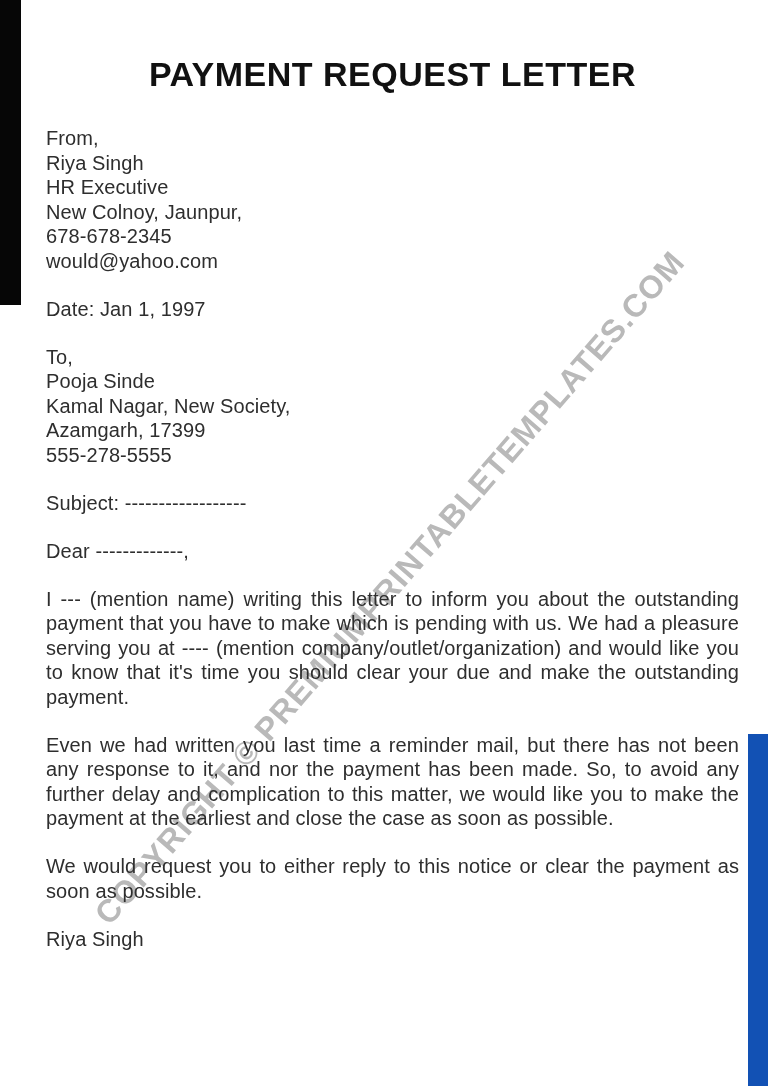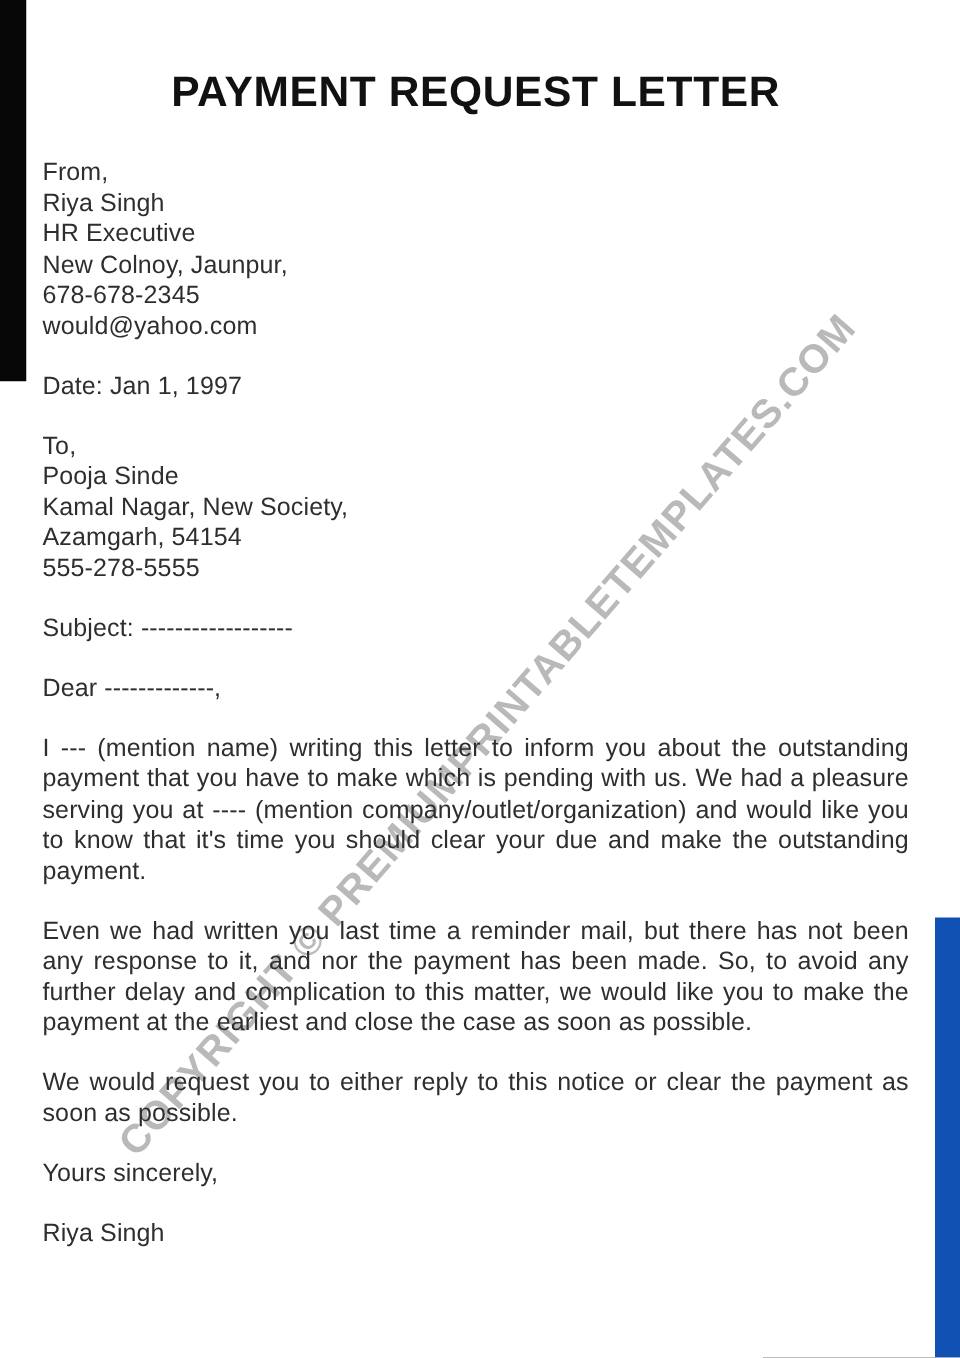"PAYMENT REQUEST LETTER" .content { left: 34px -> 46px }
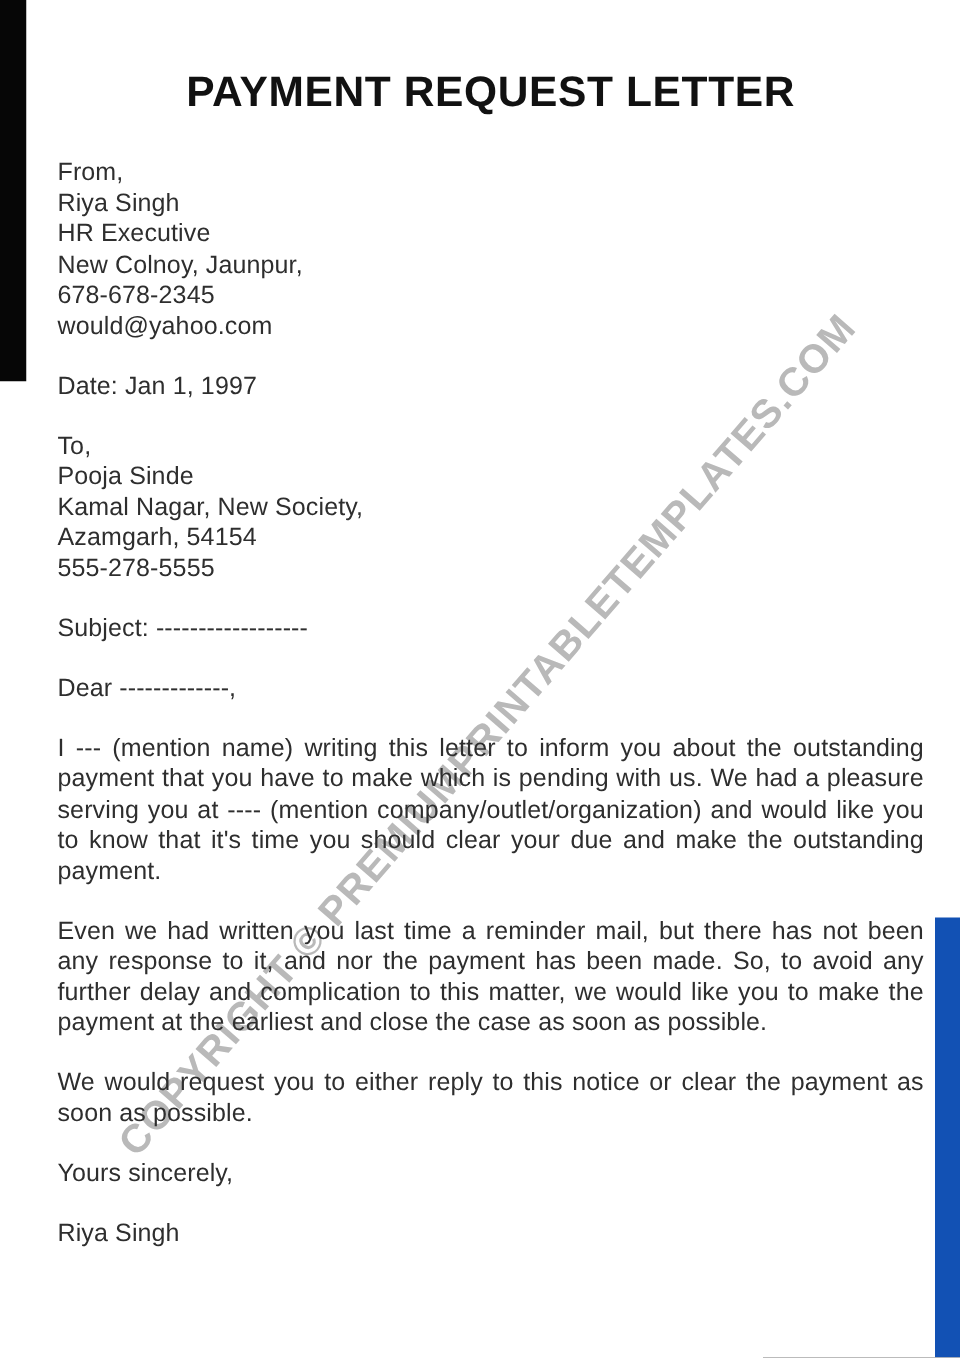"Azamgarh, 54154" div.line { text: 54154 -> 17399 }
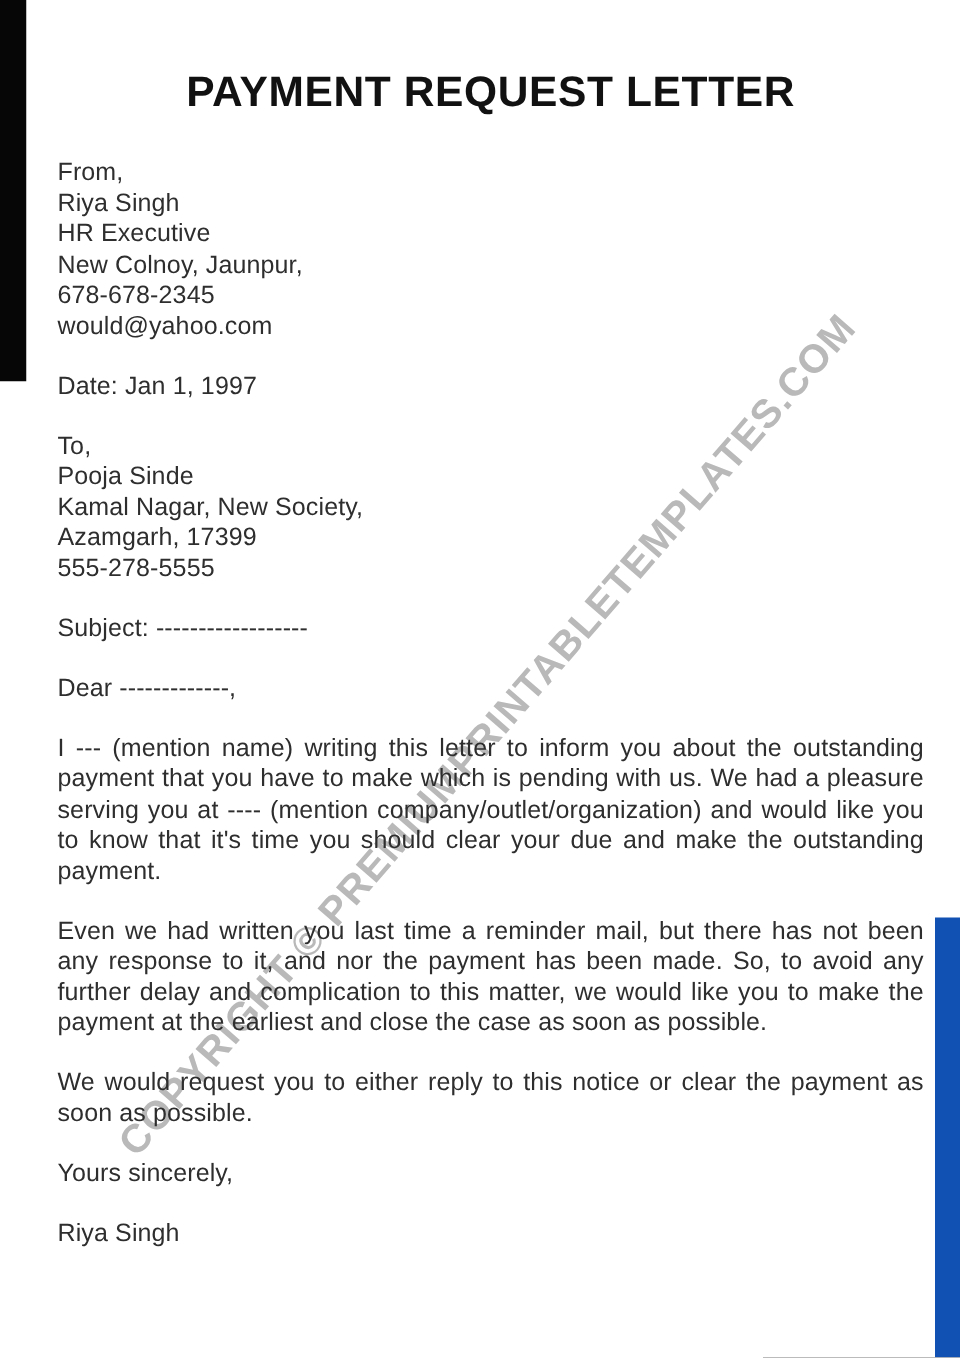"Yours sincerely," div.block { html: <div>Yours sincerely,</div> -> none }
